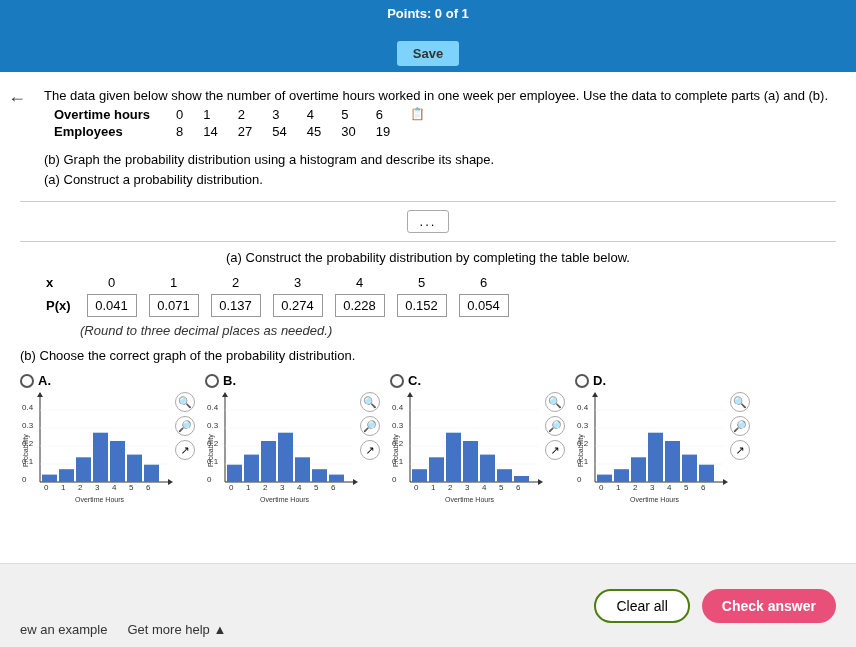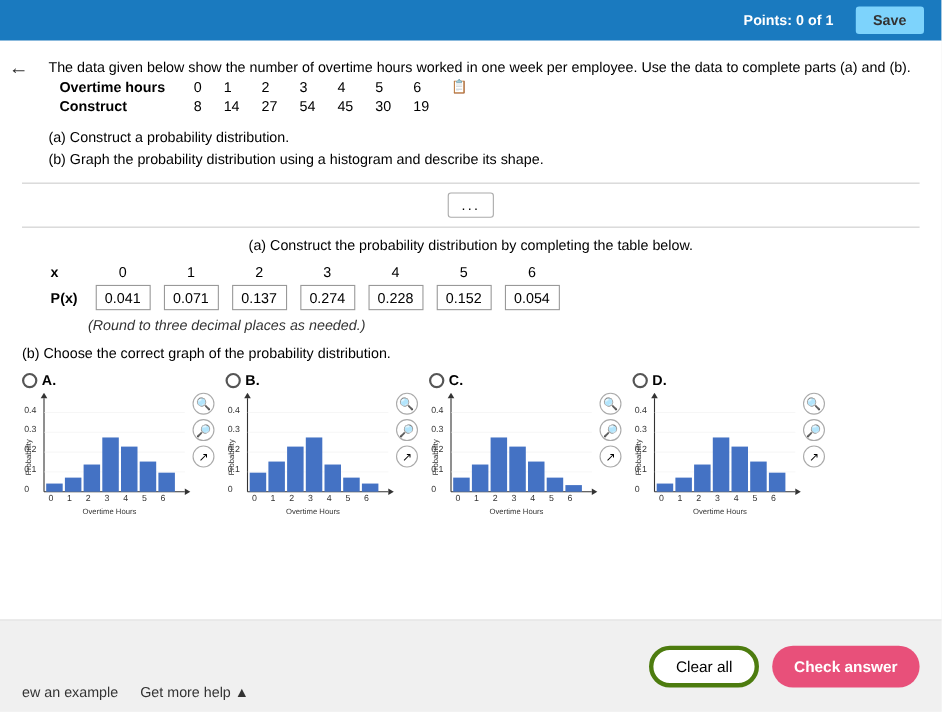"Points: 0 of 1" .header { flex-direction: none -> column }
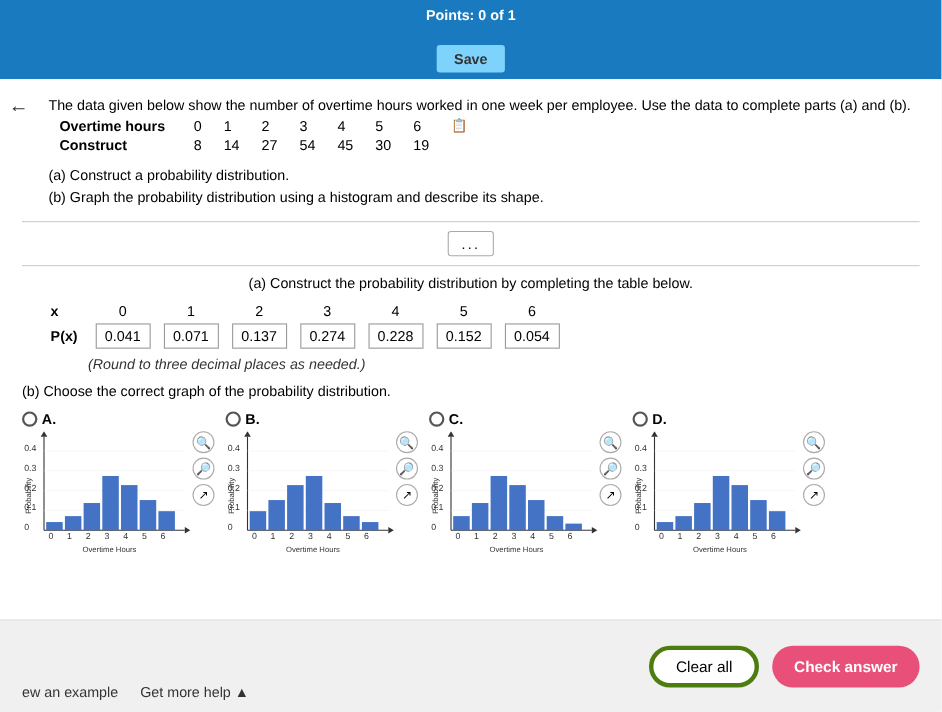"Construct" td { text: Construct -> Employees }
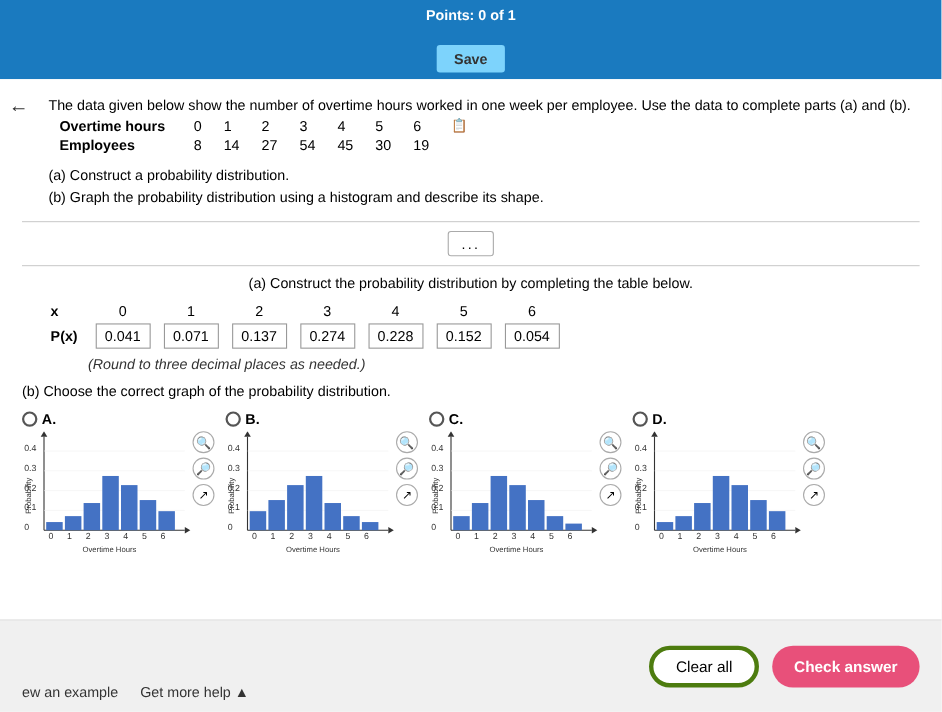"(a) Construct a probability" div { order: before "(b) Graph the probability distribution" -> after "(b) Graph the probability distribution" }
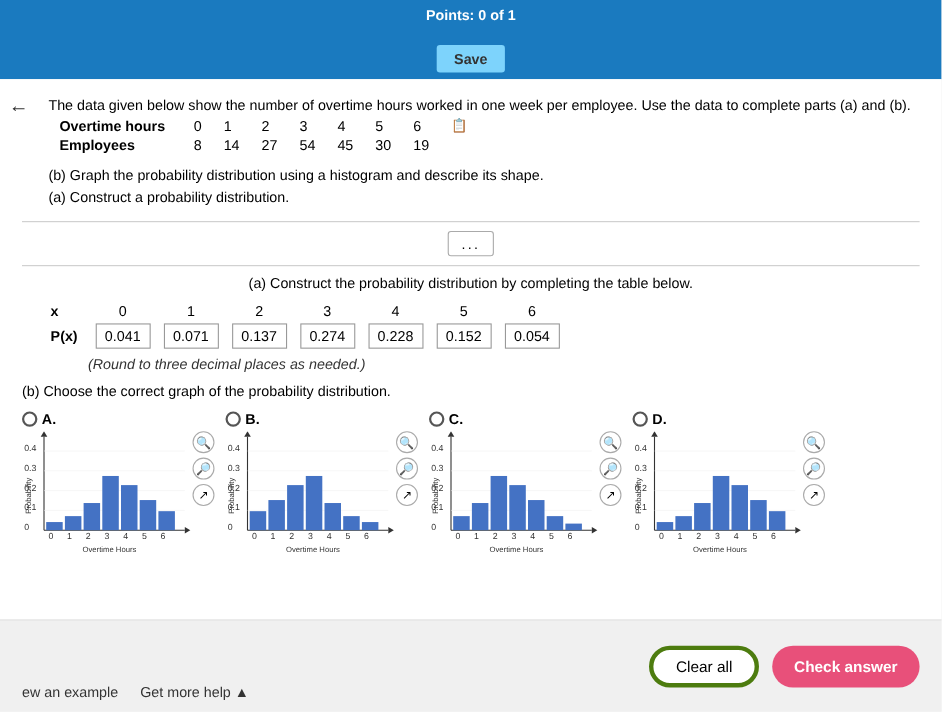"Clear all" .clear-btn { border: 4px solid #4d7c0f -> 2px solid #4d7c0f }
